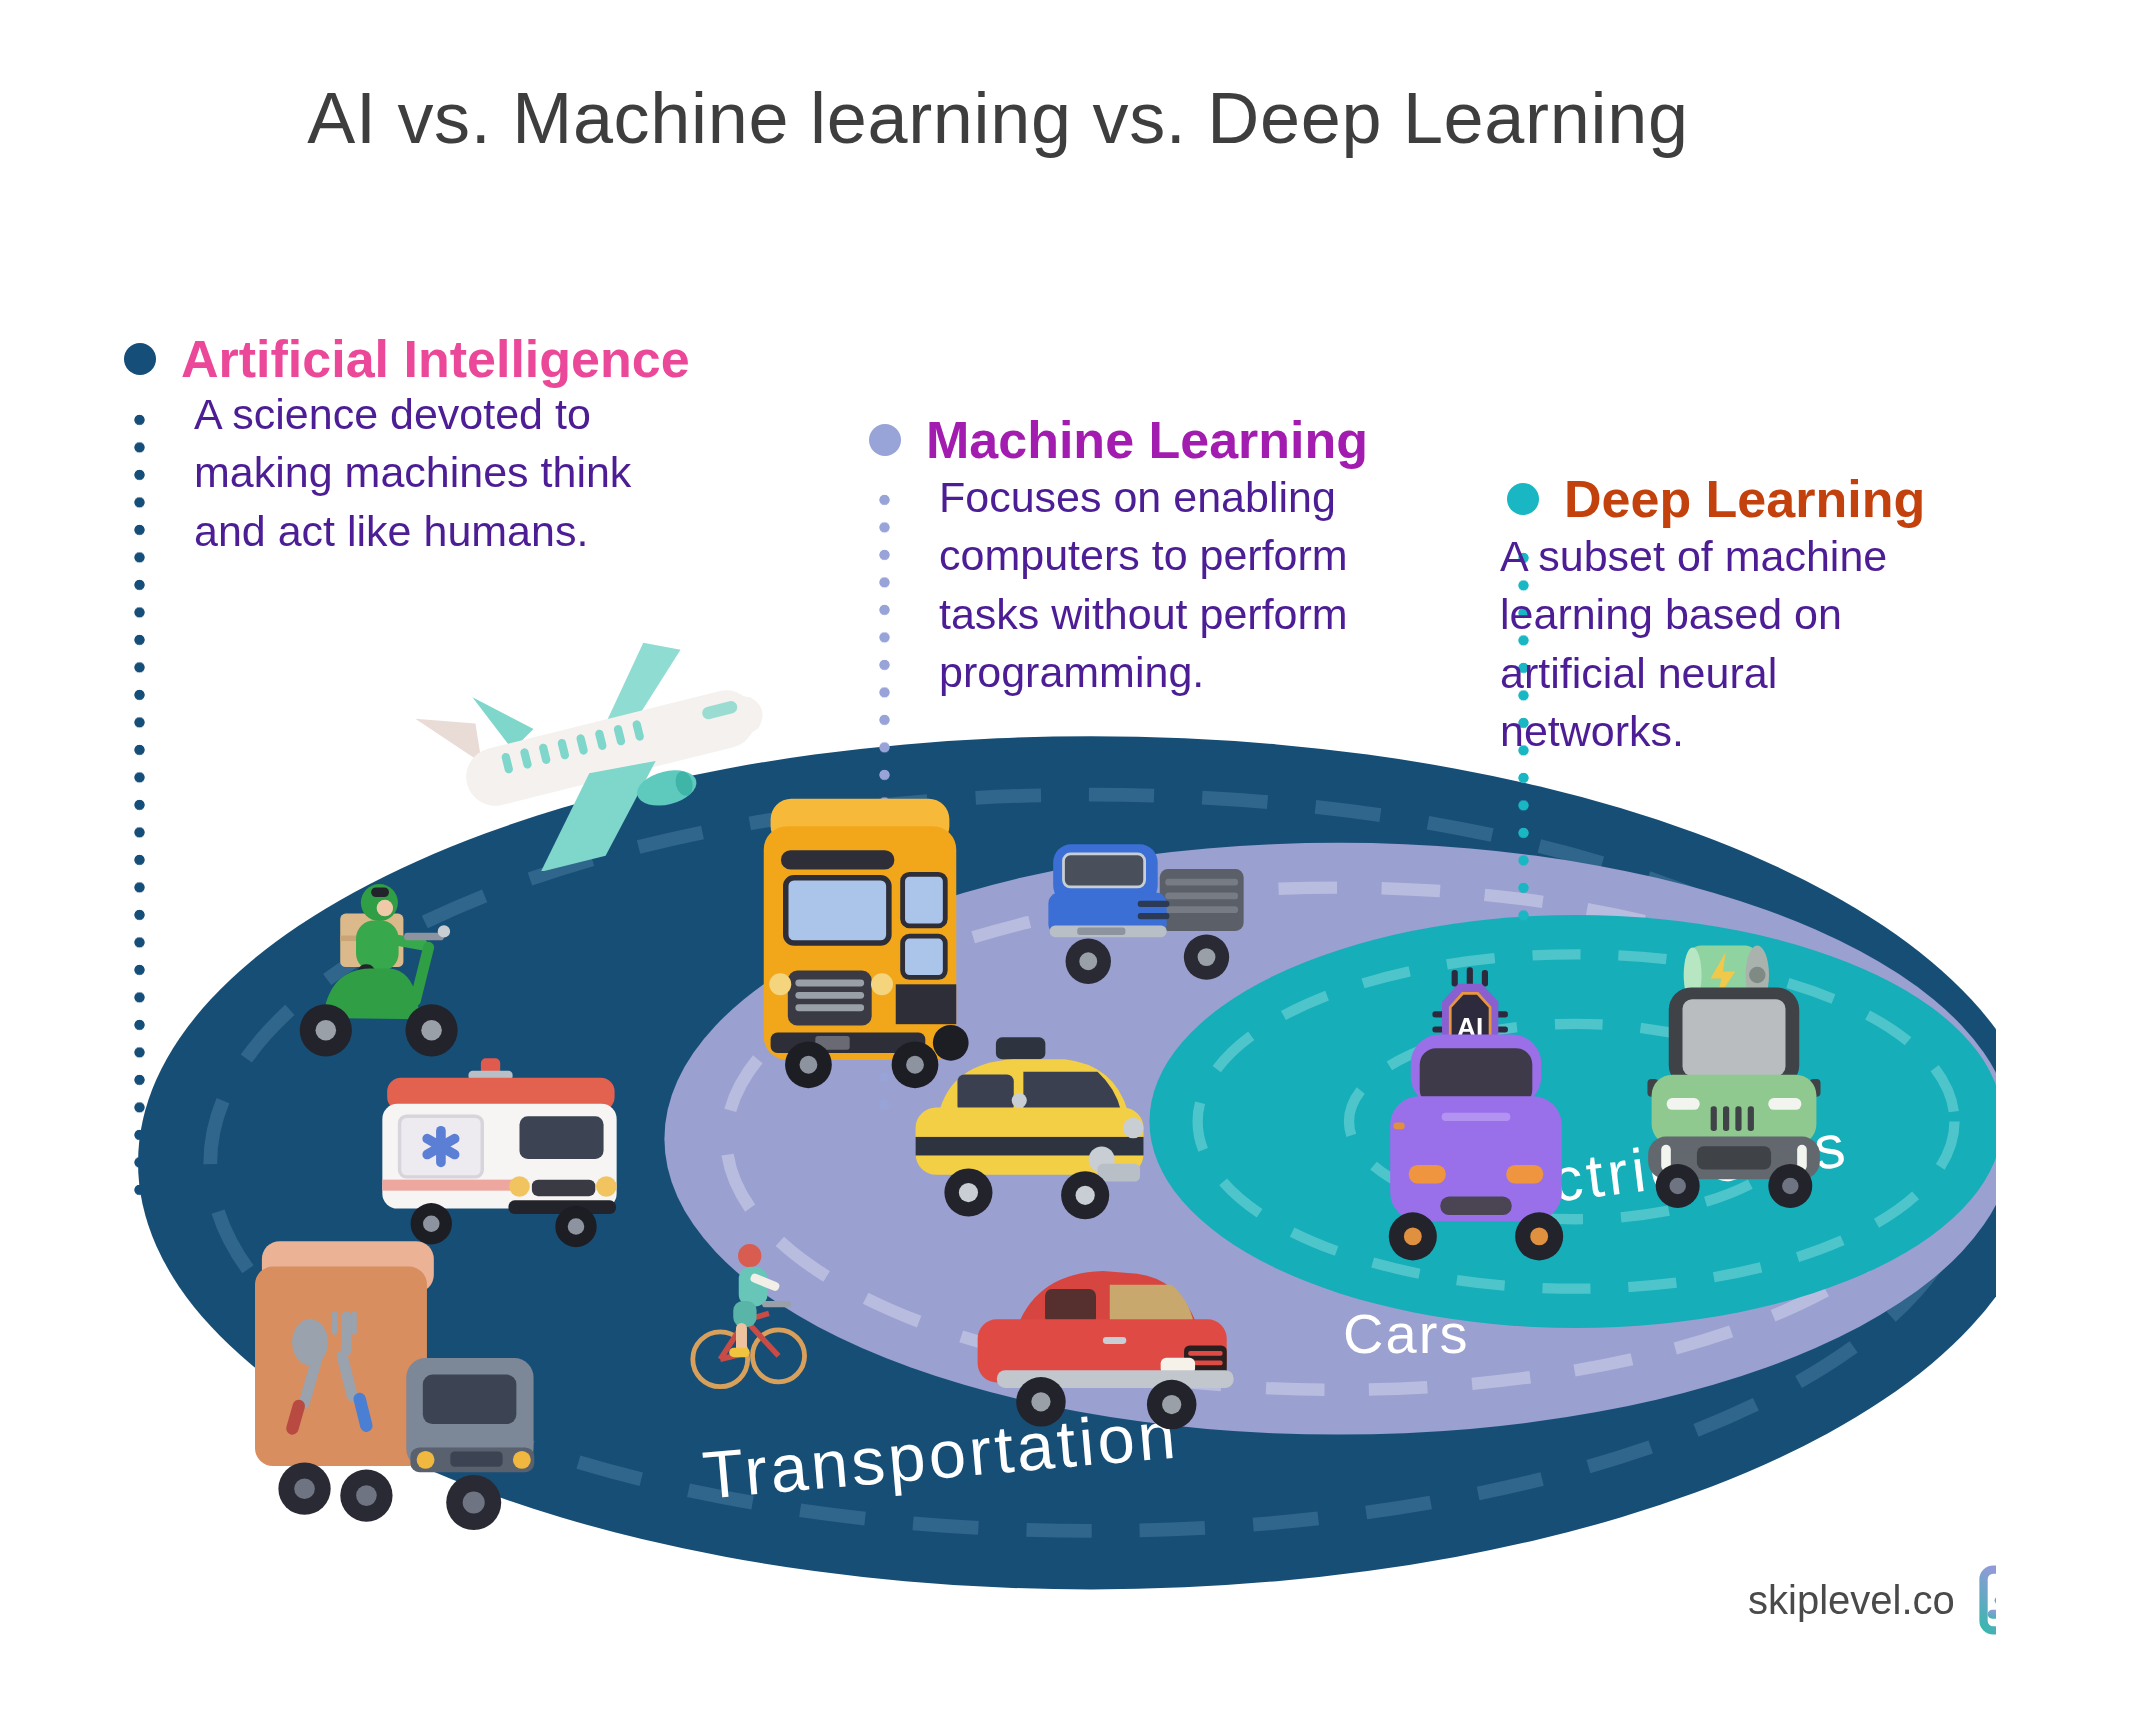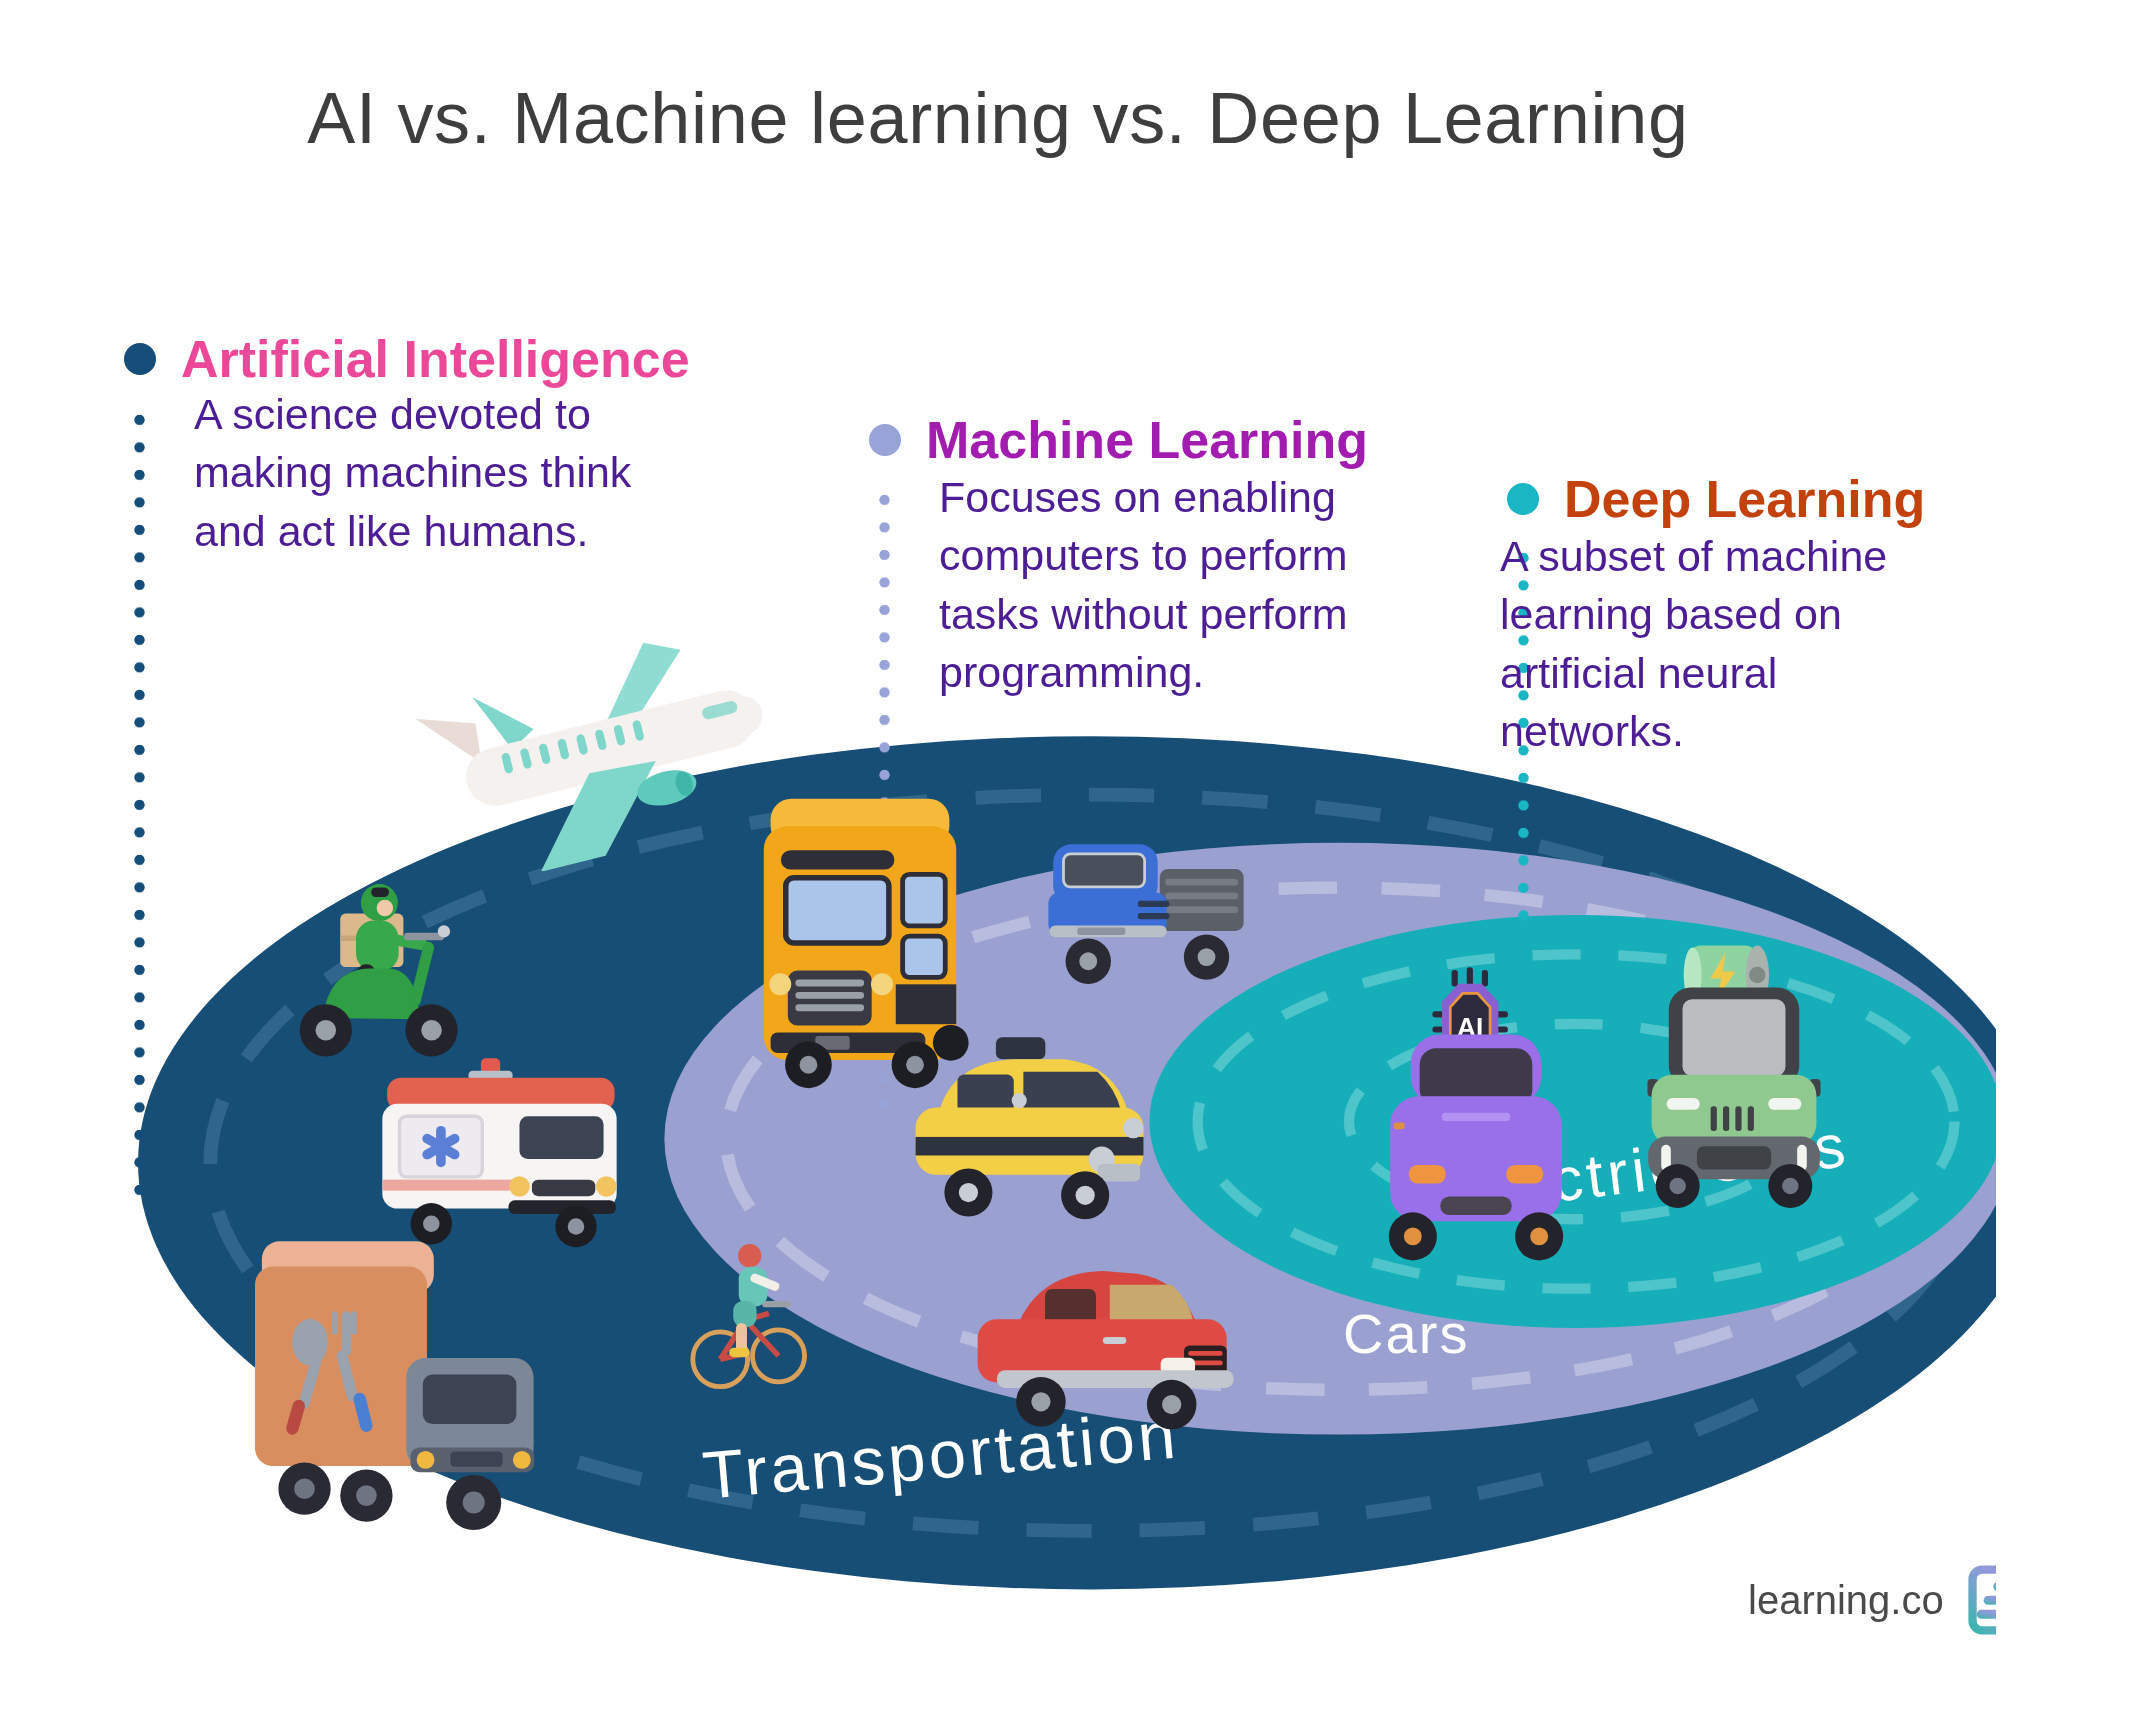"learning.co" span.txt { text: learning.co -> skiplevel.co }
